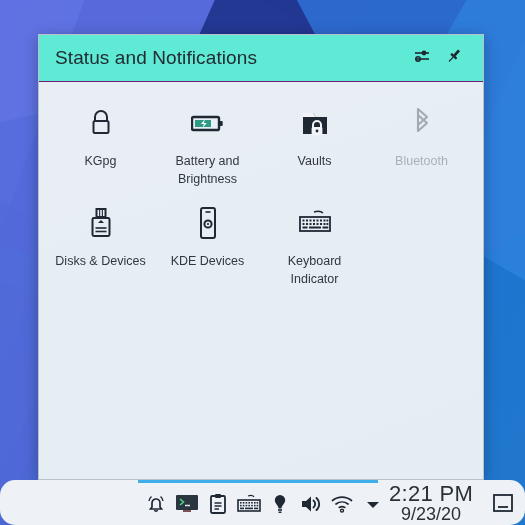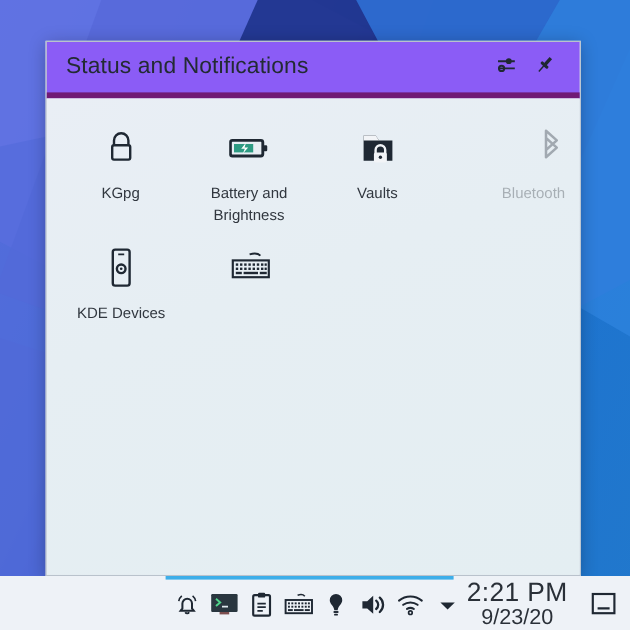"Status and Notifications" #popup-header { background: #8b5cf6 -> #5eead4; border-bottom: 5px solid #701a75 -> 1px solid #701a75 }
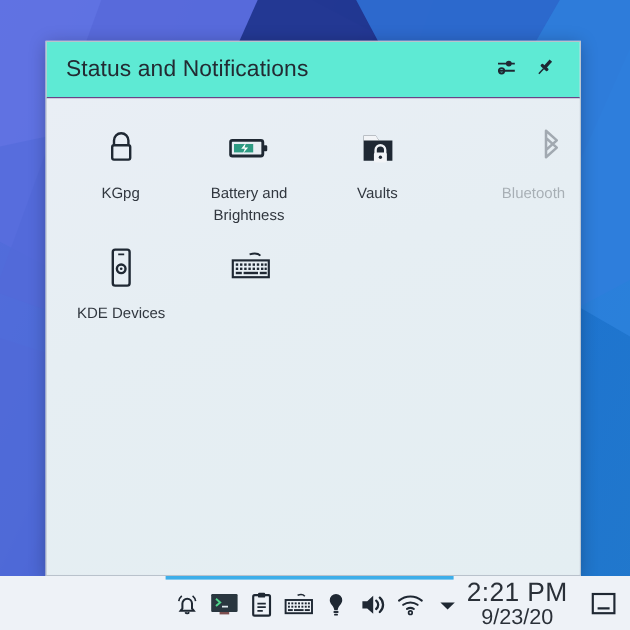"Bluetooth" .dim { align-items: flex-end -> none }
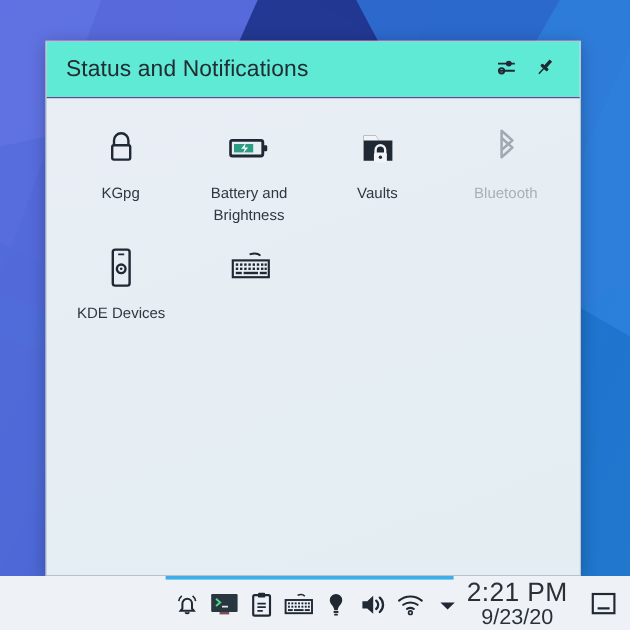"Disks & Devices" div.tray-item { html: none -> <div> <div> <svg> <rect></rect> <rect></rect> <rect></rect> <rect></rect> <rect></rect> <path></path> <line></line> <line></line> </svg> </div> <div>Disks &amp; Devices</div> </div> }
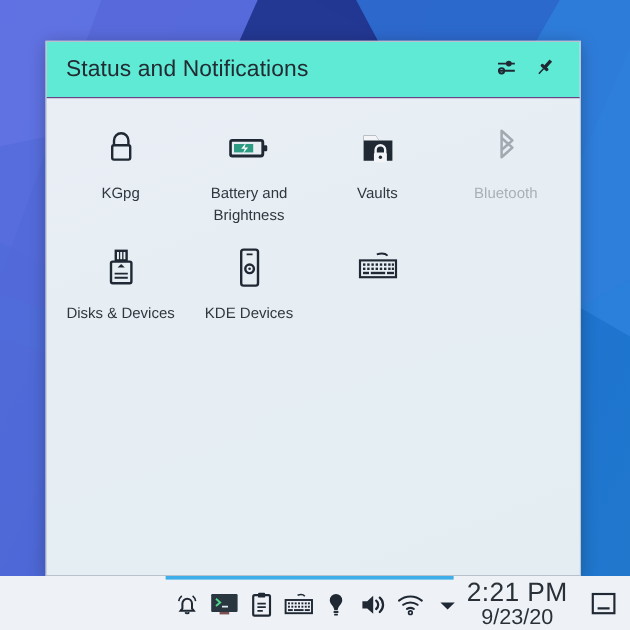"Keyboard" div.tray-label { html: none -> <div> <span>Keyboard</span><br> <span>Indicator</span> </div> }
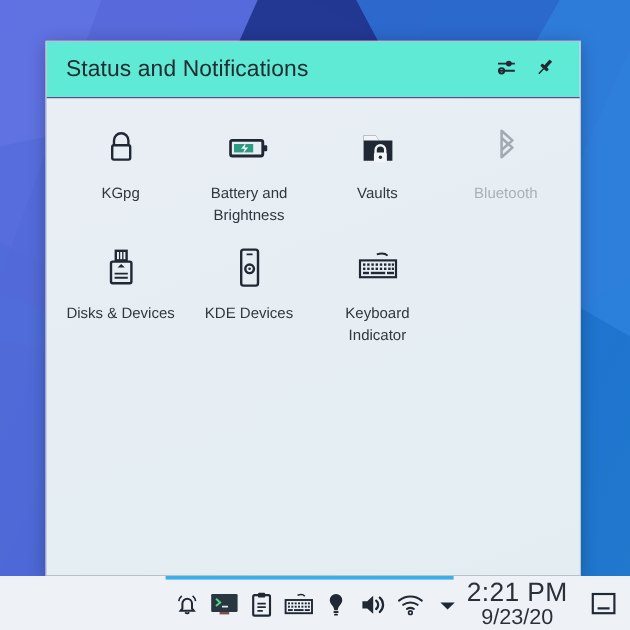"2:21 PM" #taskbar { border-radius: none -> 15px }
